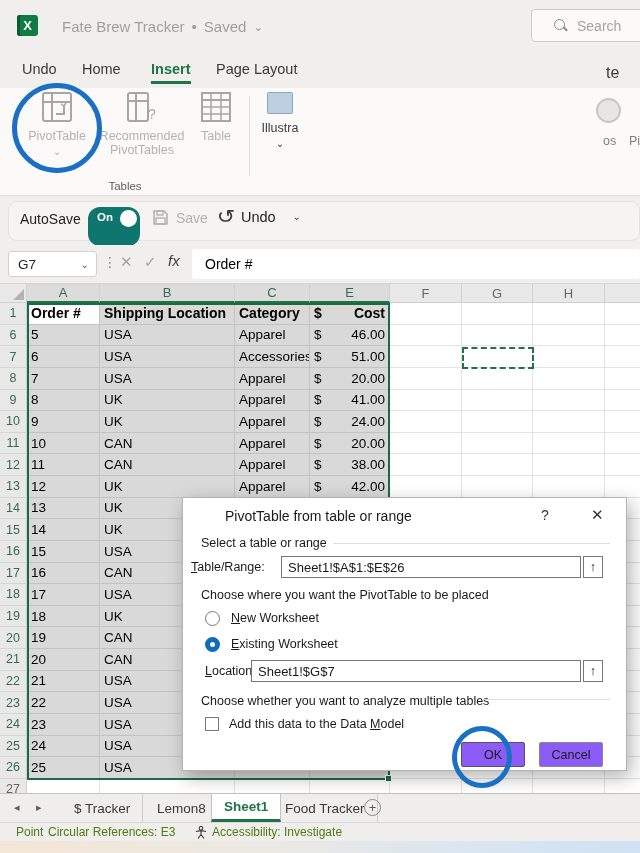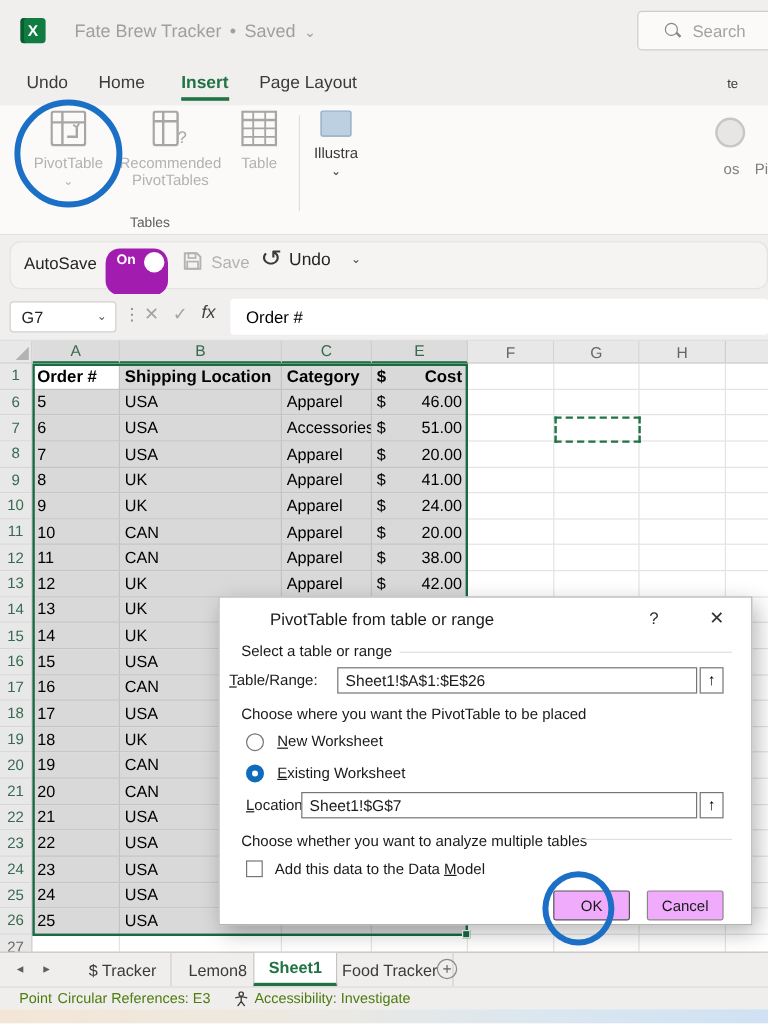"te" #tab-frag { font-size: 11px -> 16px }
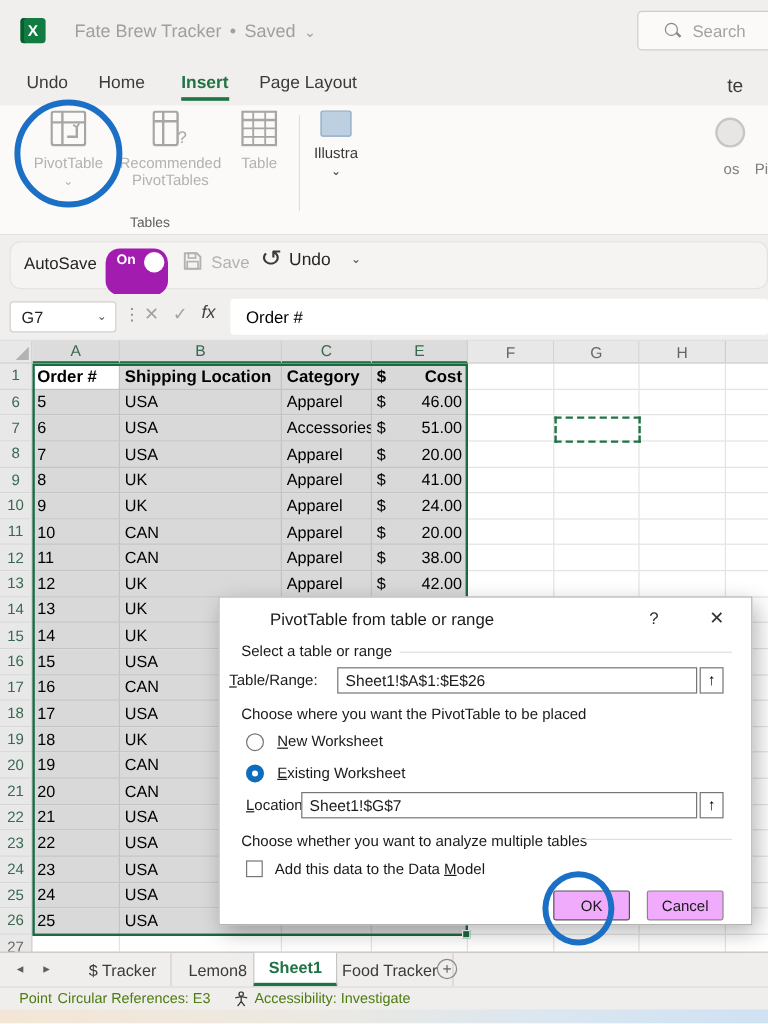"On" #autosave-toggle { background: #a21caf -> #0f766e }
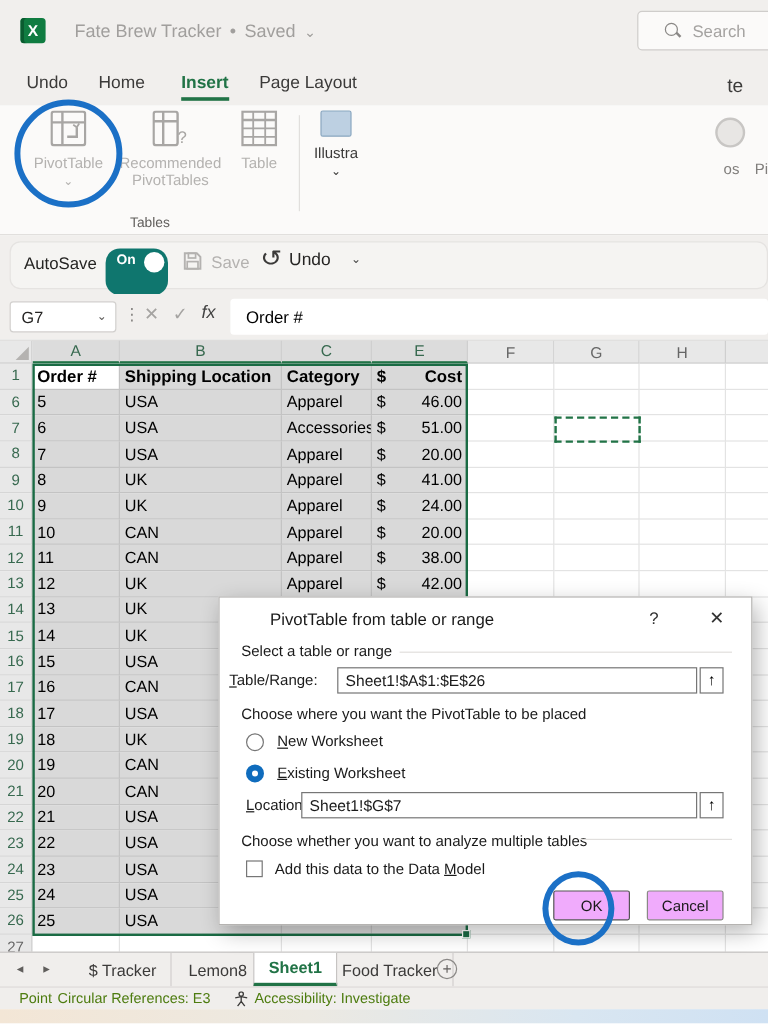"OK" .dlg-btn { background: #f0abfc -> #8b5cf6 }
